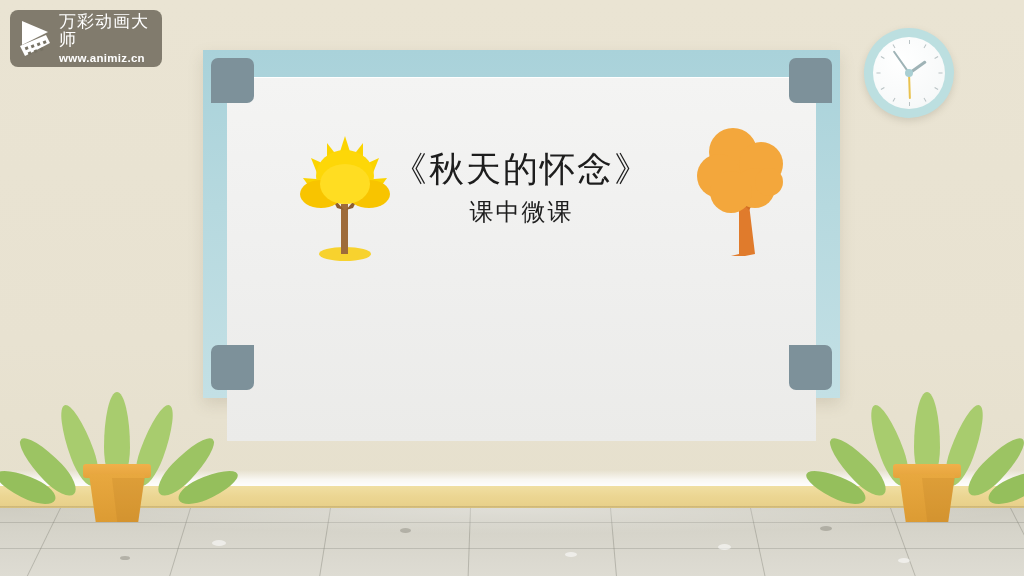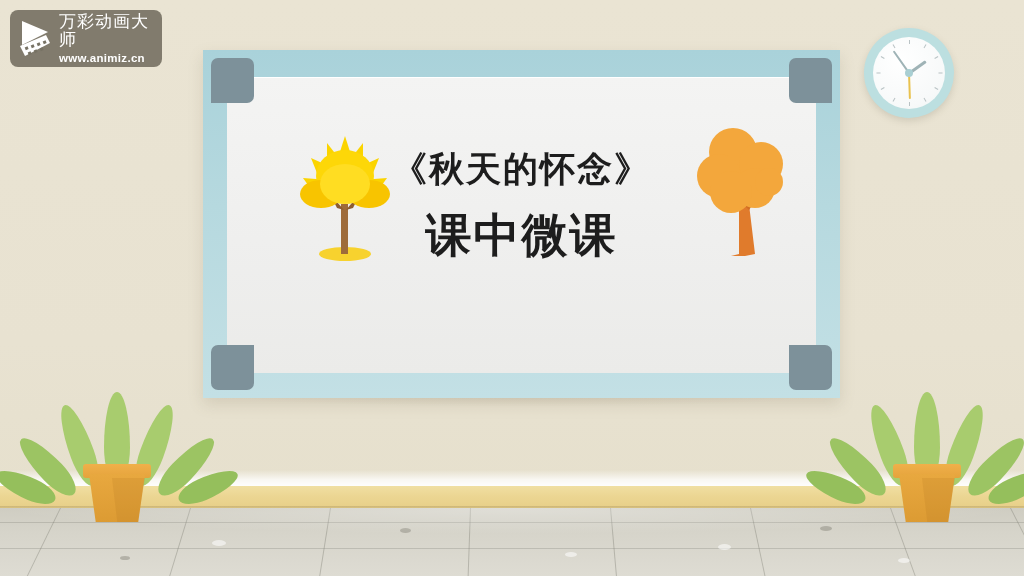"《秋天的怀念》" .board-face { font-weight: bold -> none; height: 296px -> 364px }
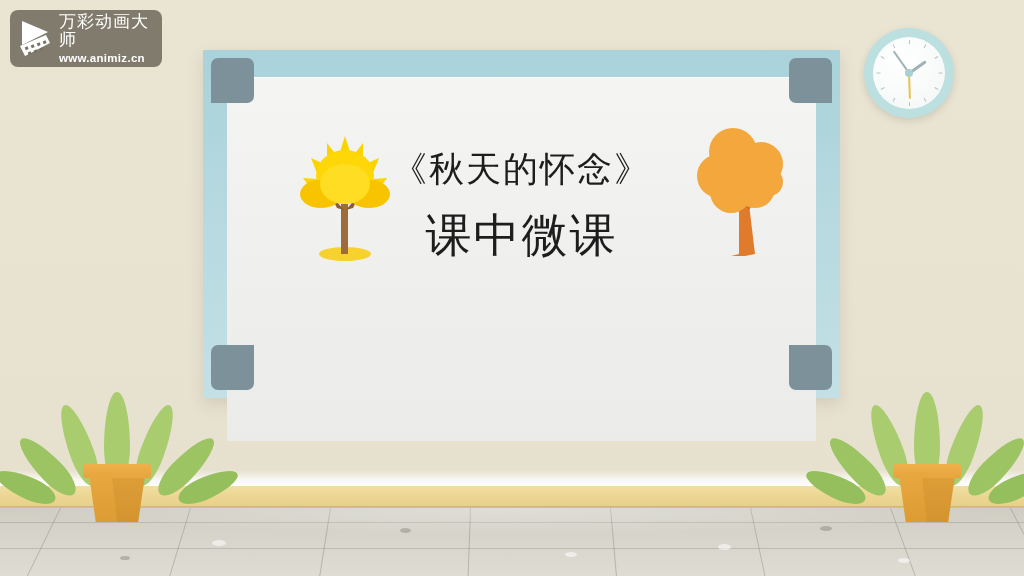"课中微课" .title .l2 { font-size: 46px -> 24px; margin-top: 16px -> 6px }
